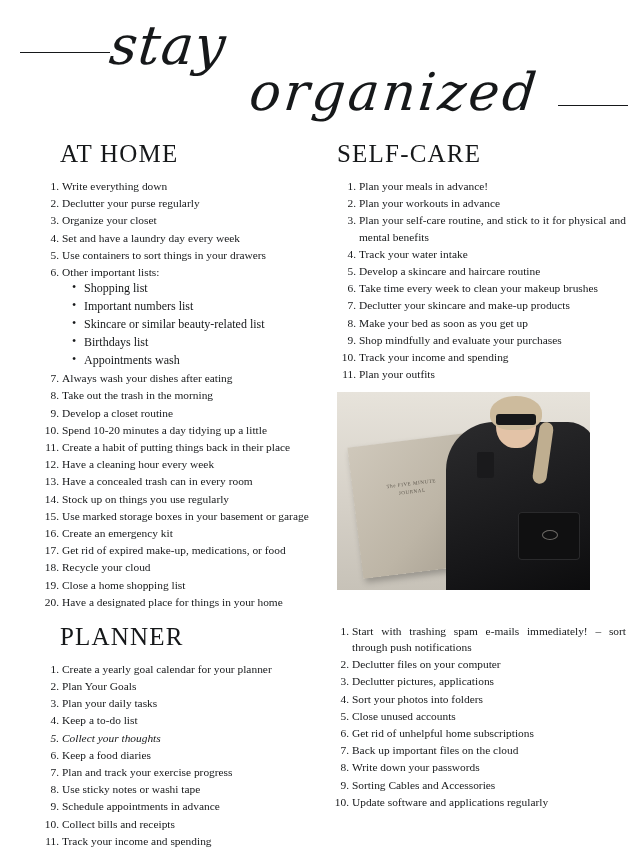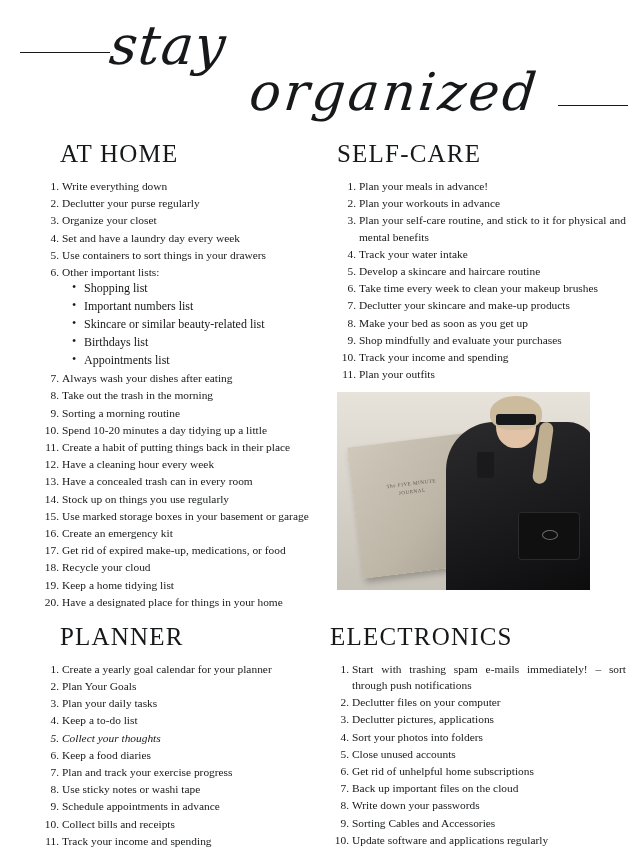"Appointments list" li { text: list -> wash }
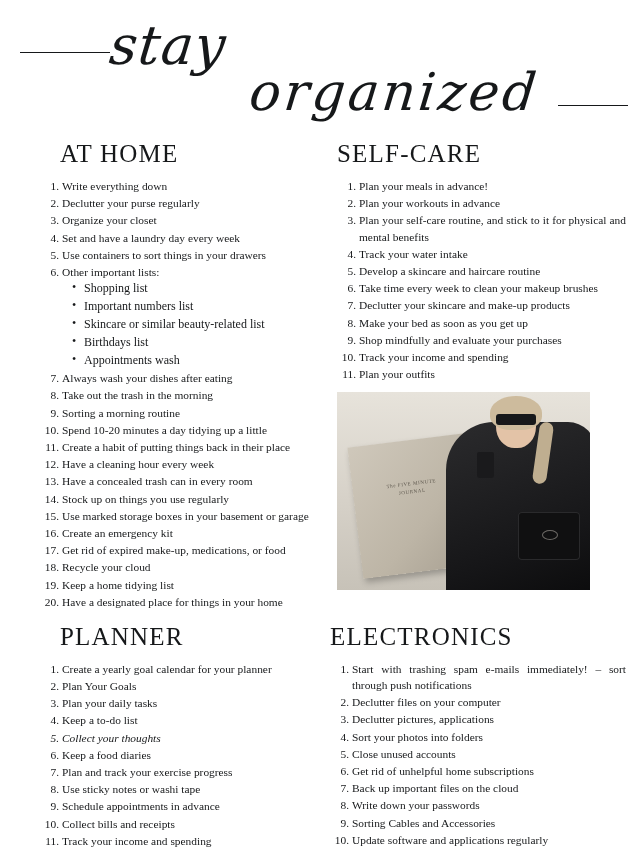"Sorting a morning routine" li { text: Sorting a morning -> Develop a closet }
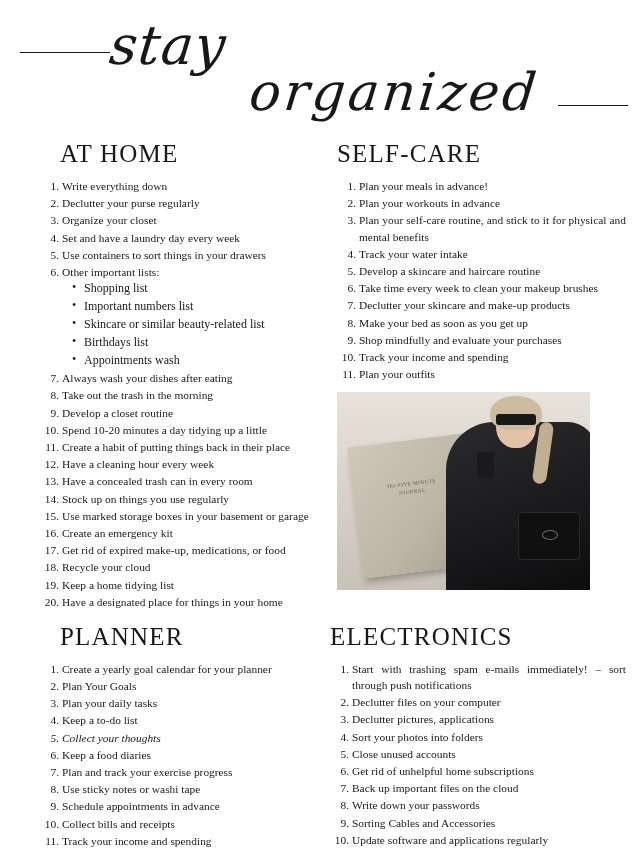"Keep a home tidying list" li { text: Keep a home tidying -> Close a home shopping }
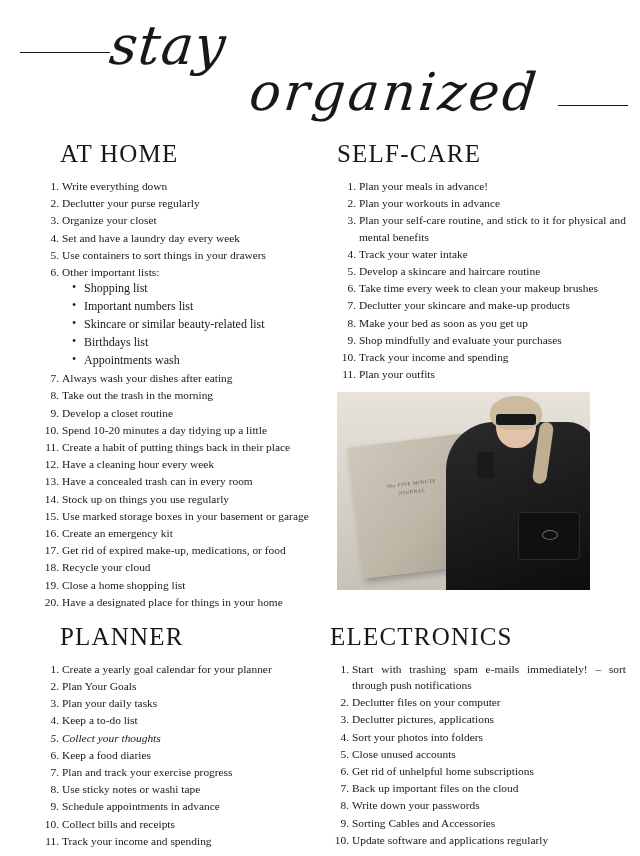"ELECTRONICS" h2.section-title { html: <h2>ELECTRONICS</h2> -> none }
